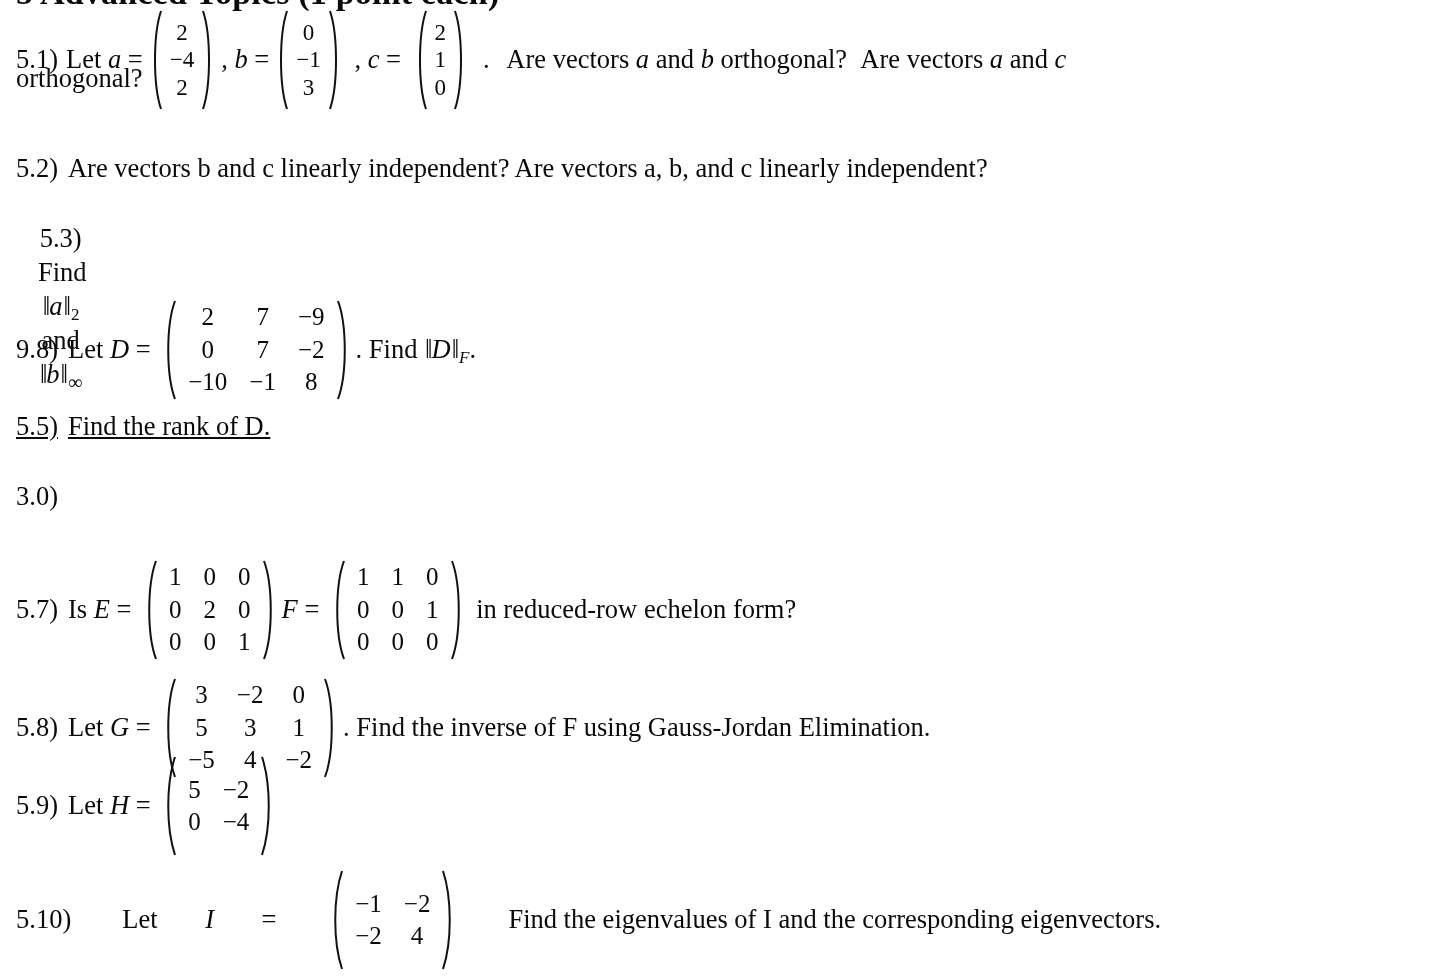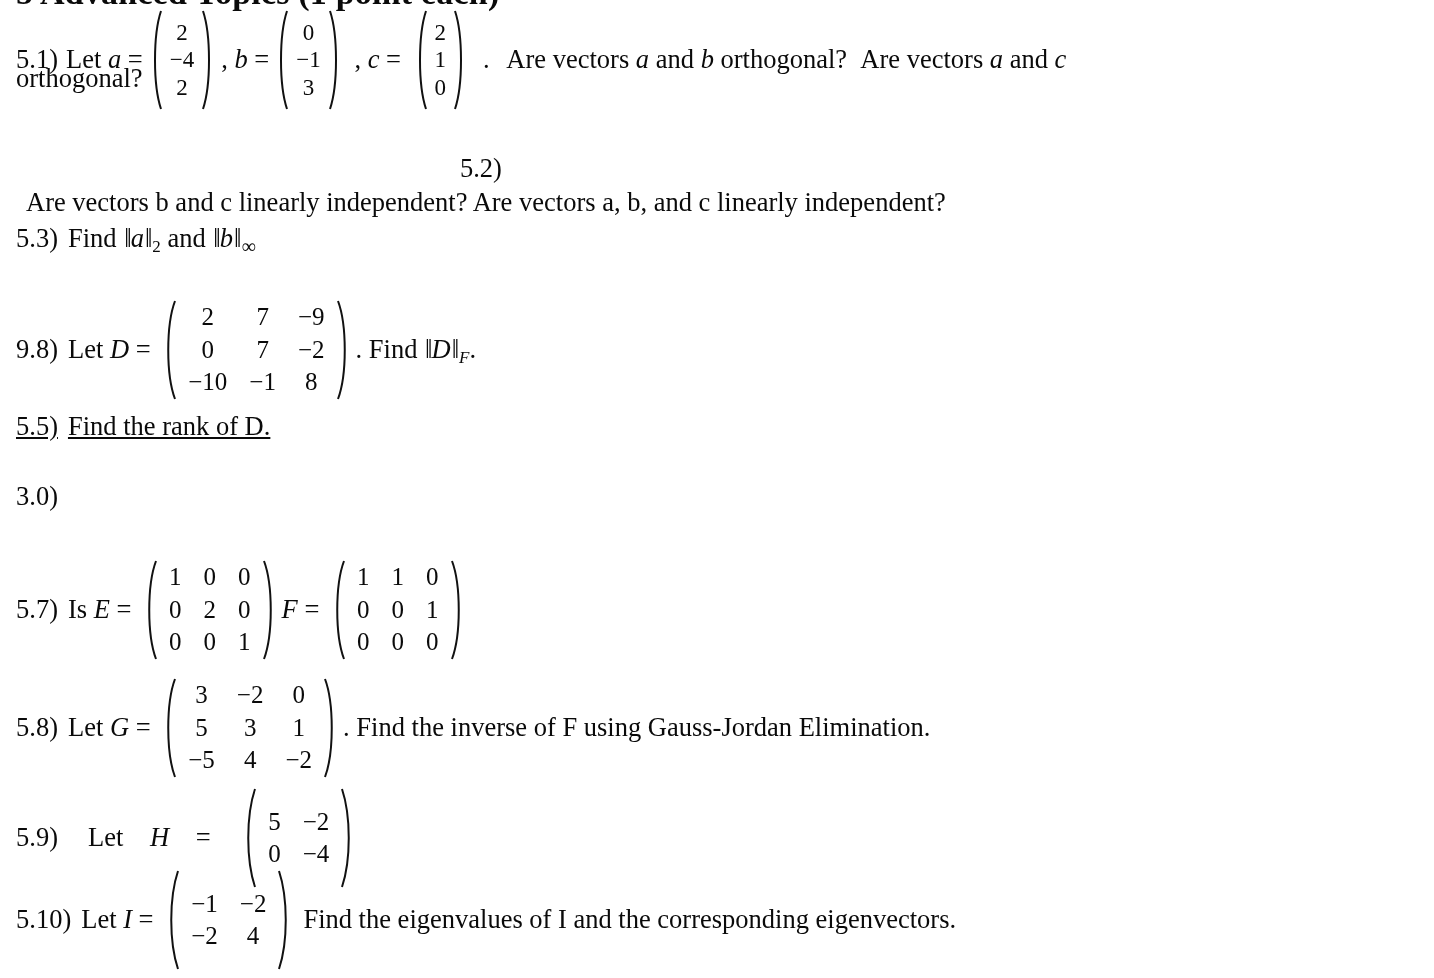"5.2)" #p52 { flex-direction: column -> none }
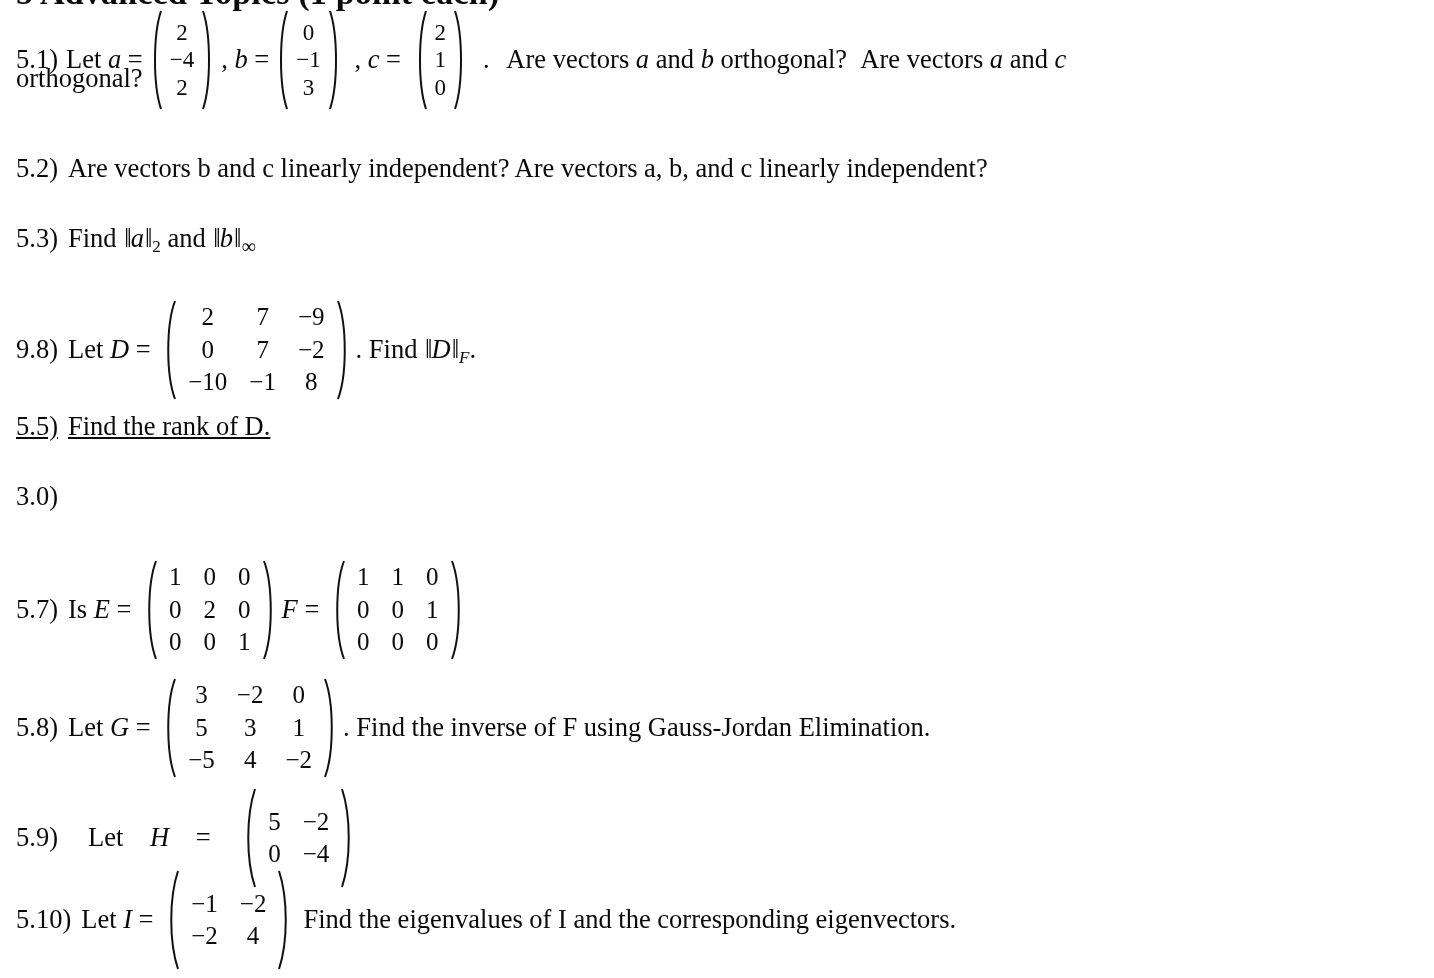"5.3)" #p53 { flex-direction: none -> column; left: 16px -> 28px }
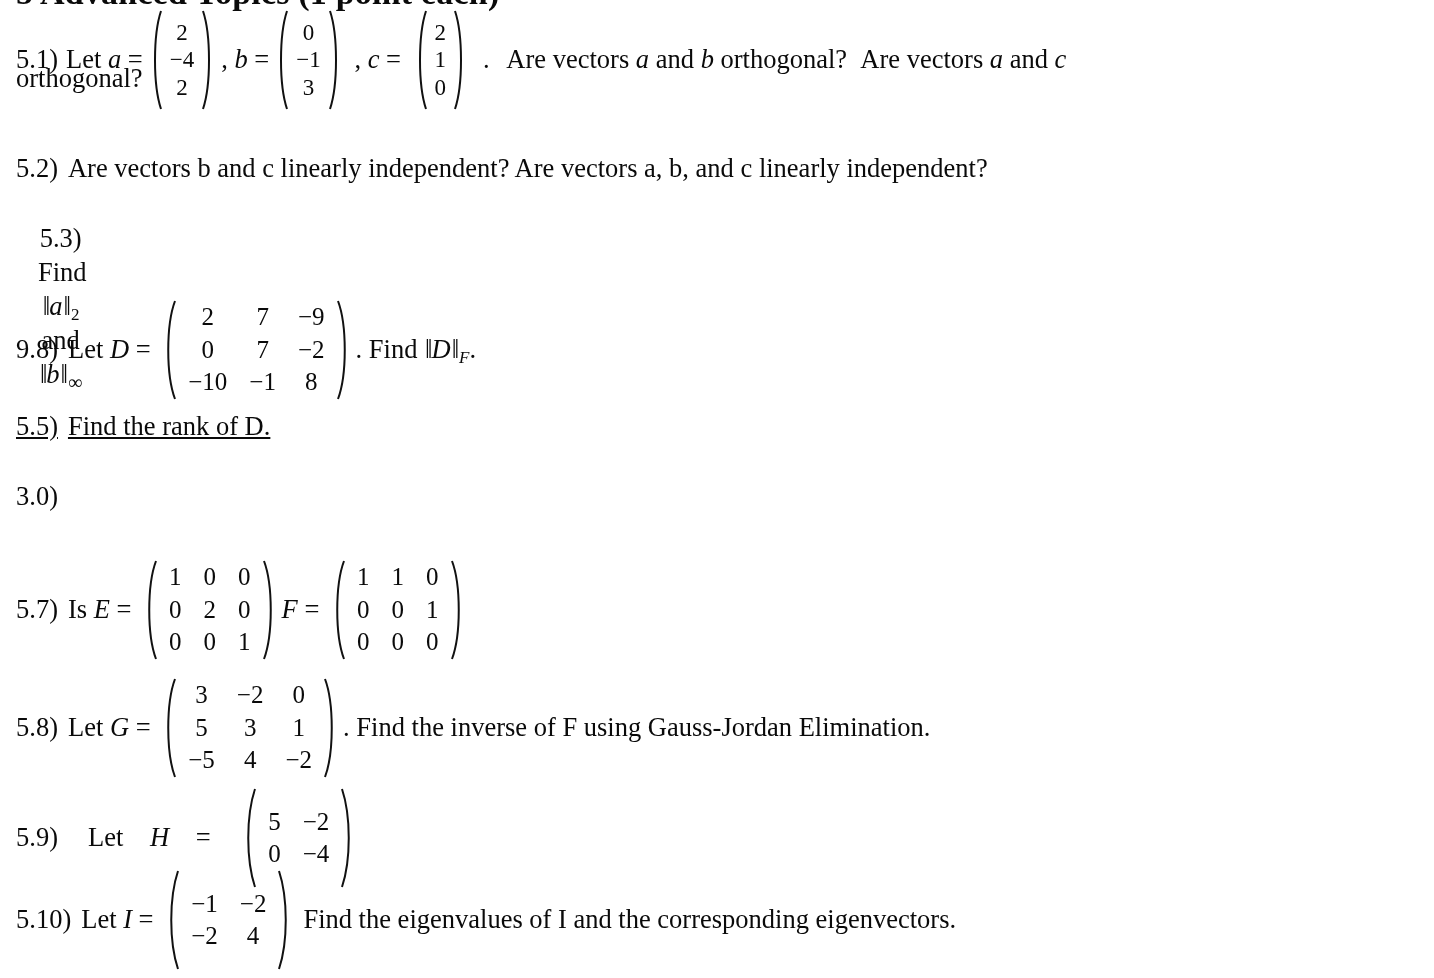"in reduced-row echelon form?" span.txt { html: none -> <span> in reduced-row echelon form?</span> }
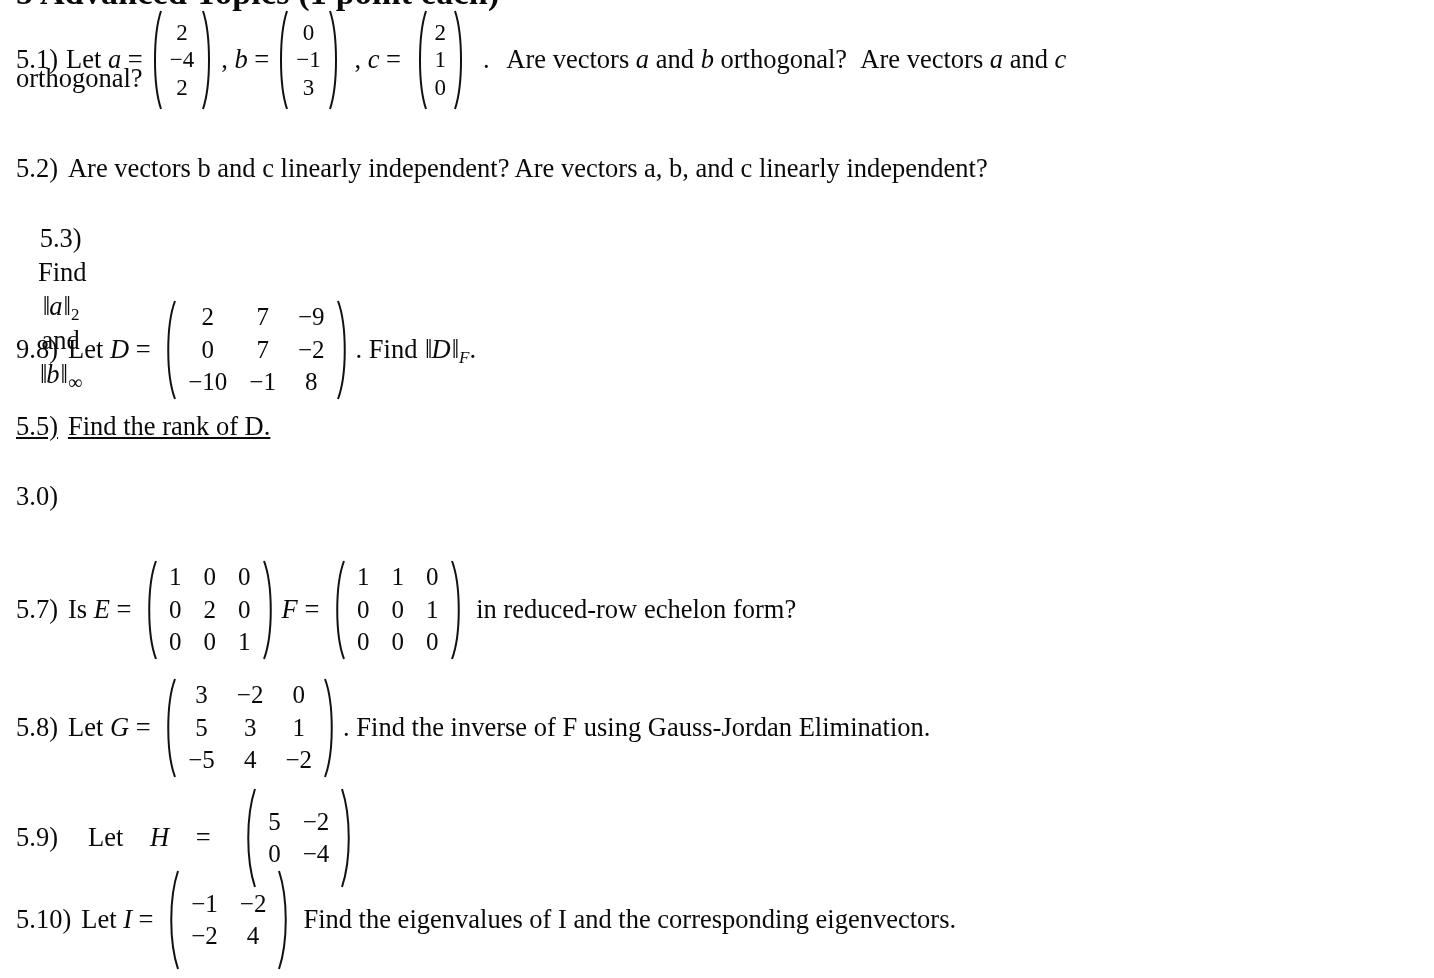"5.9)" #p59 { gap: 20px -> none; top: 788px -> 756px }
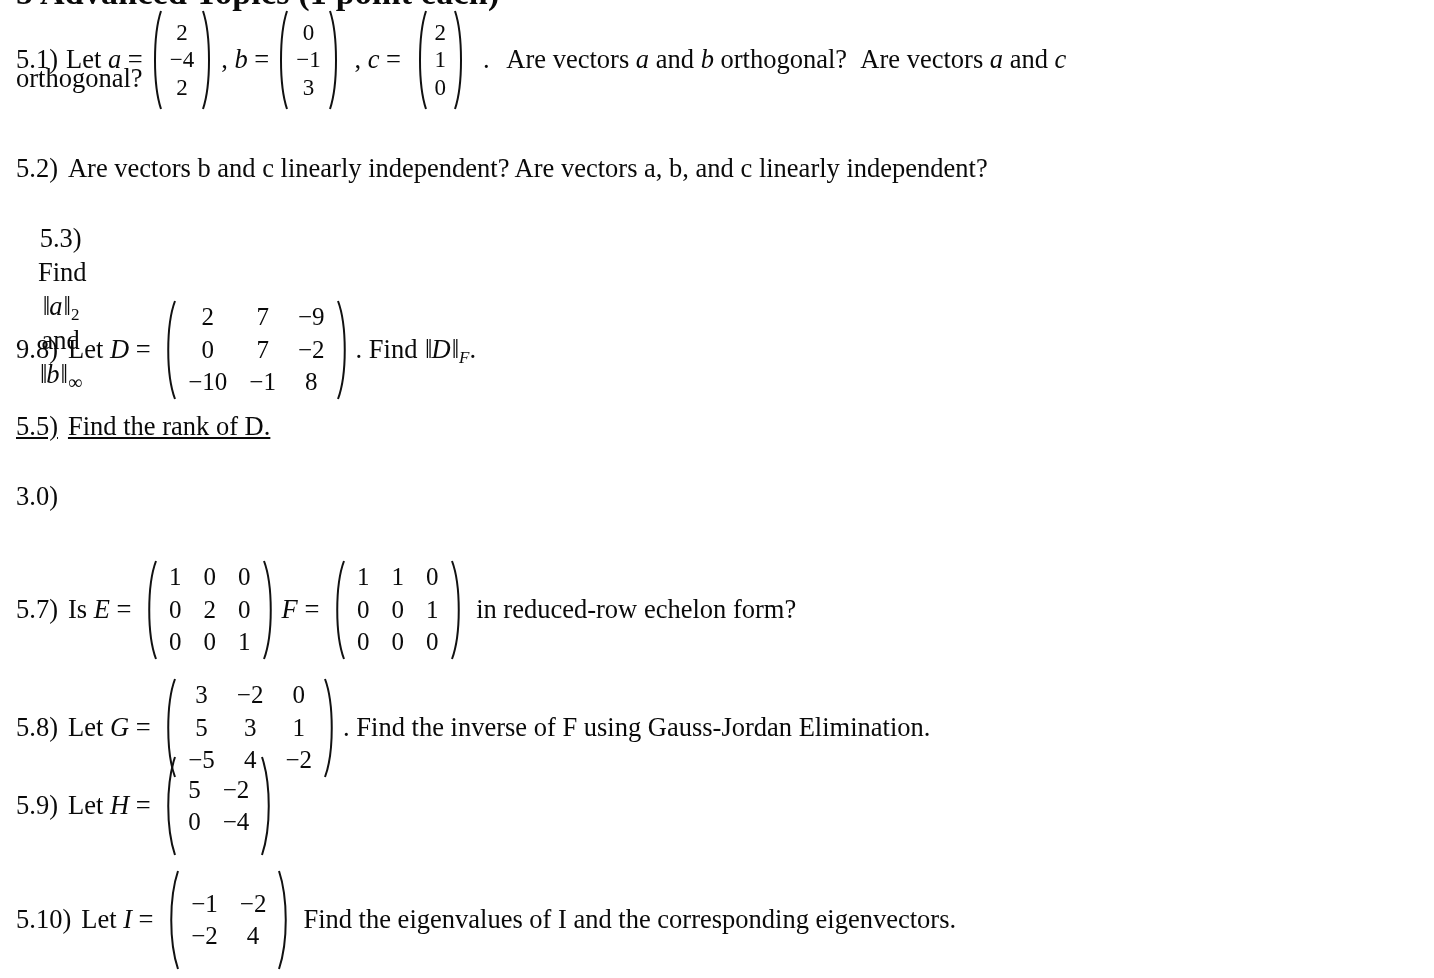"5.10)" #p510 { gap: none -> 41px }
